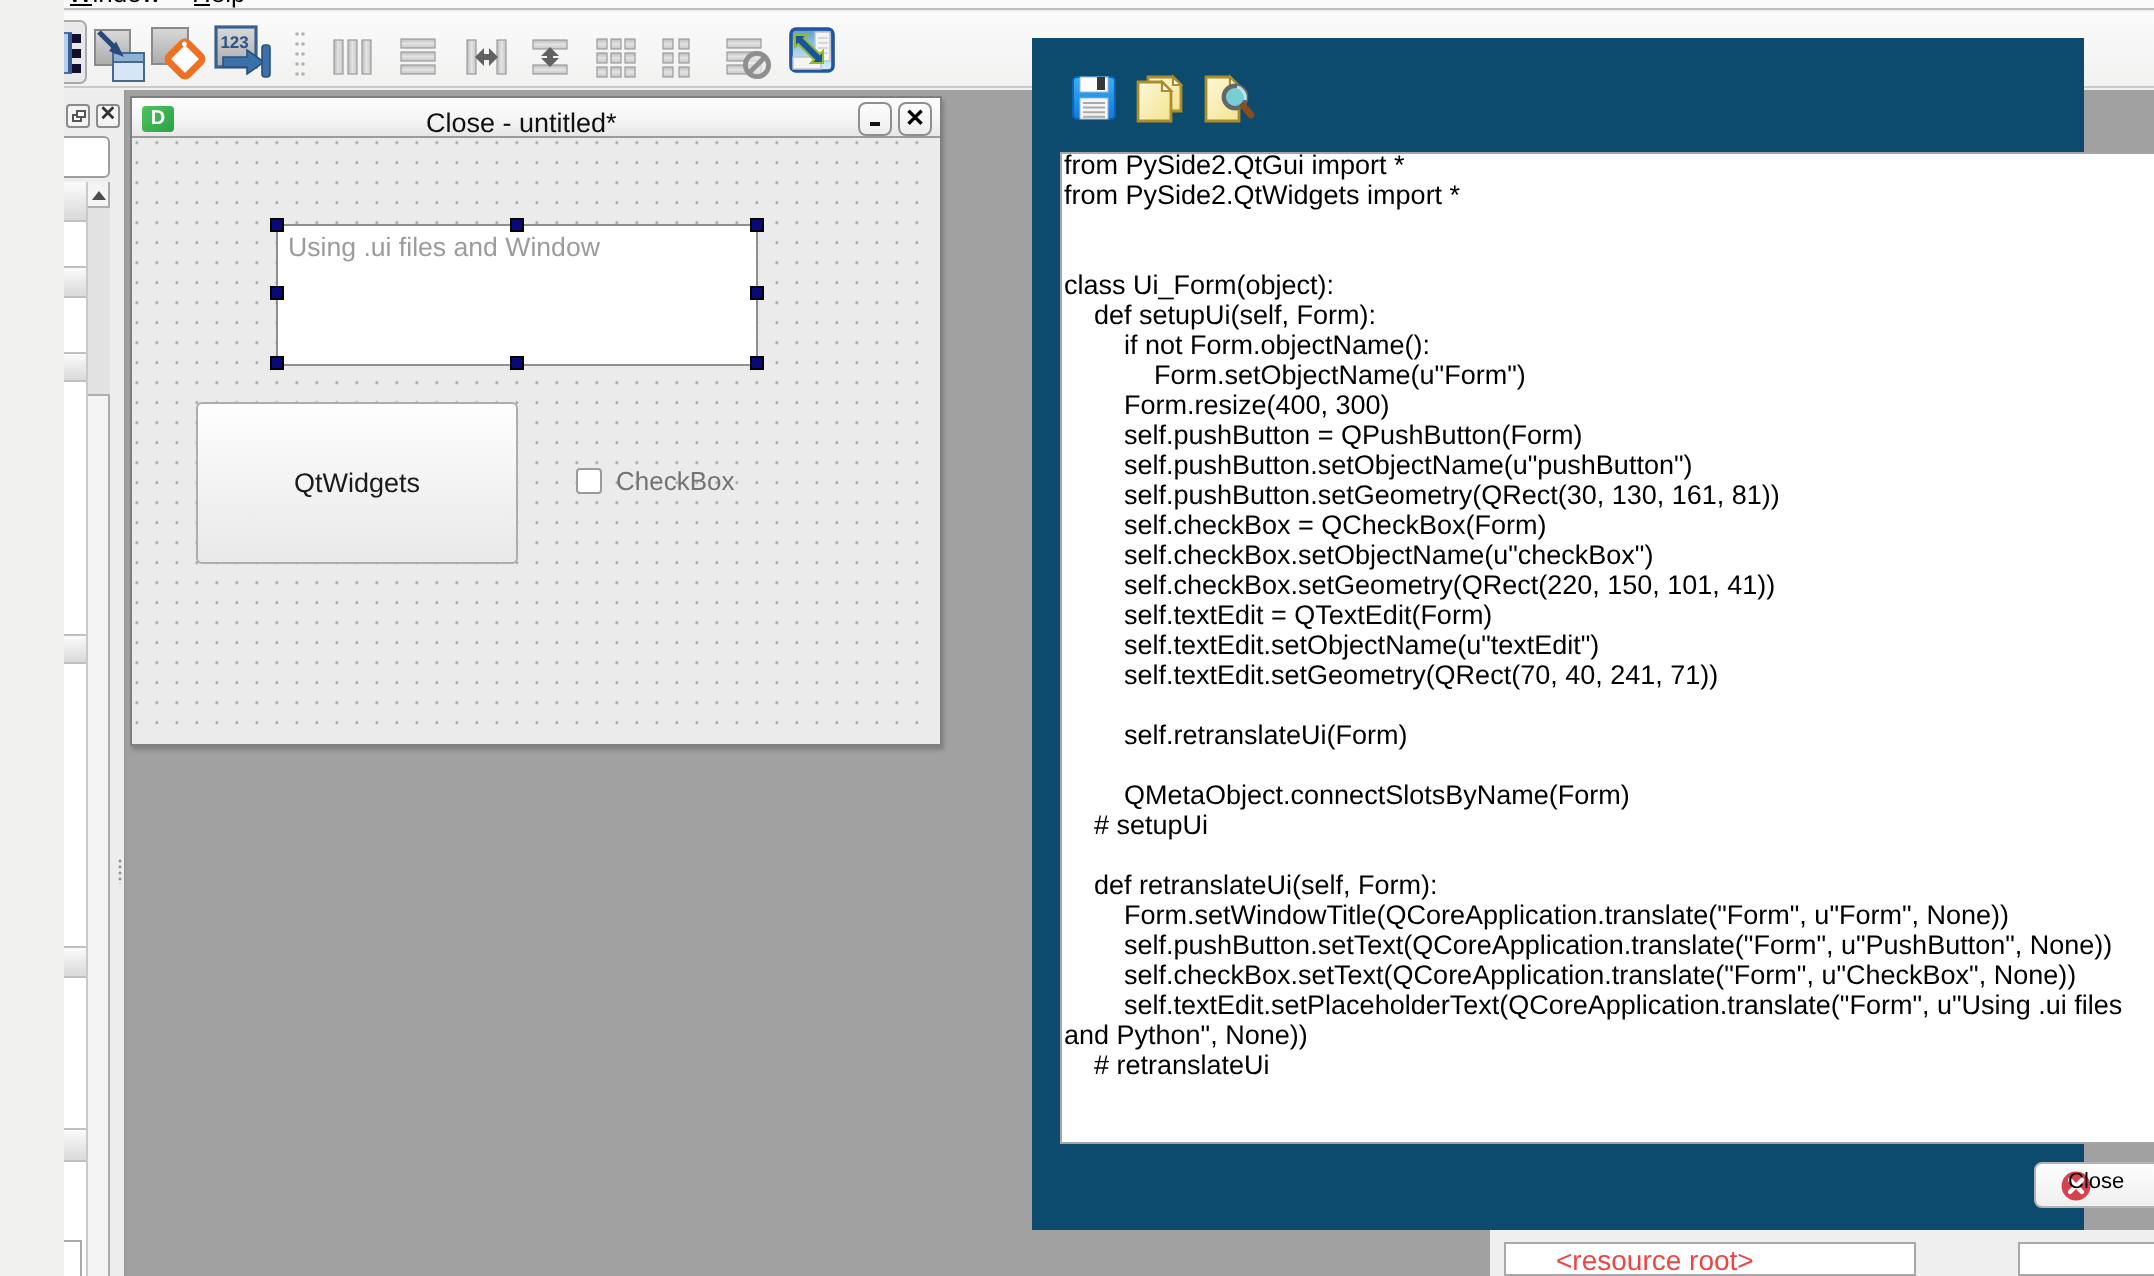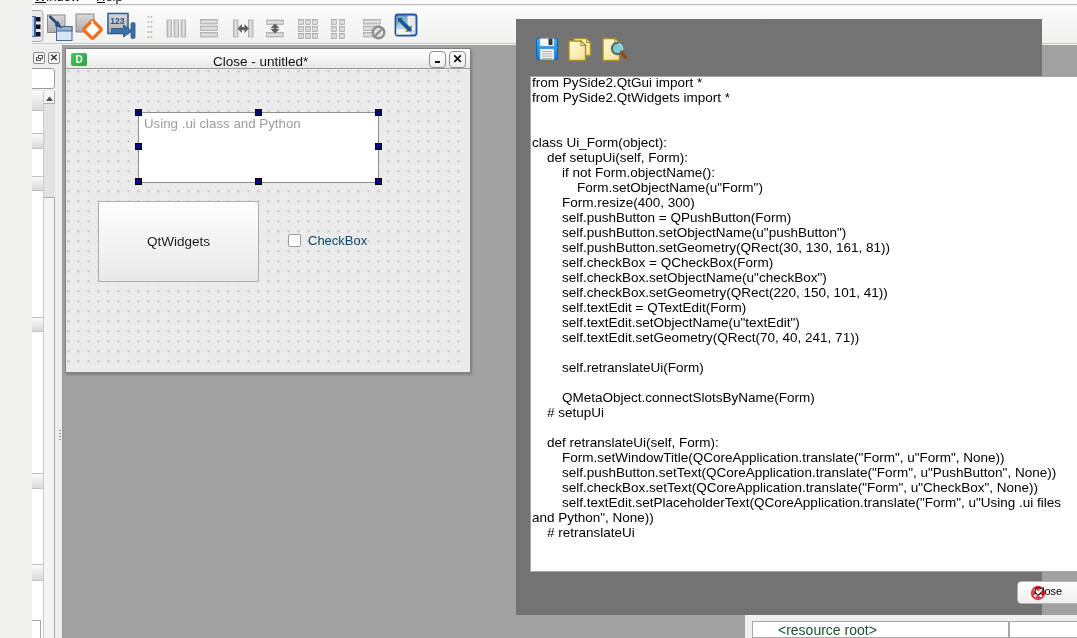"from PySide2.QtGui import *" div.abs { background: #737373 -> #0c4a6e }
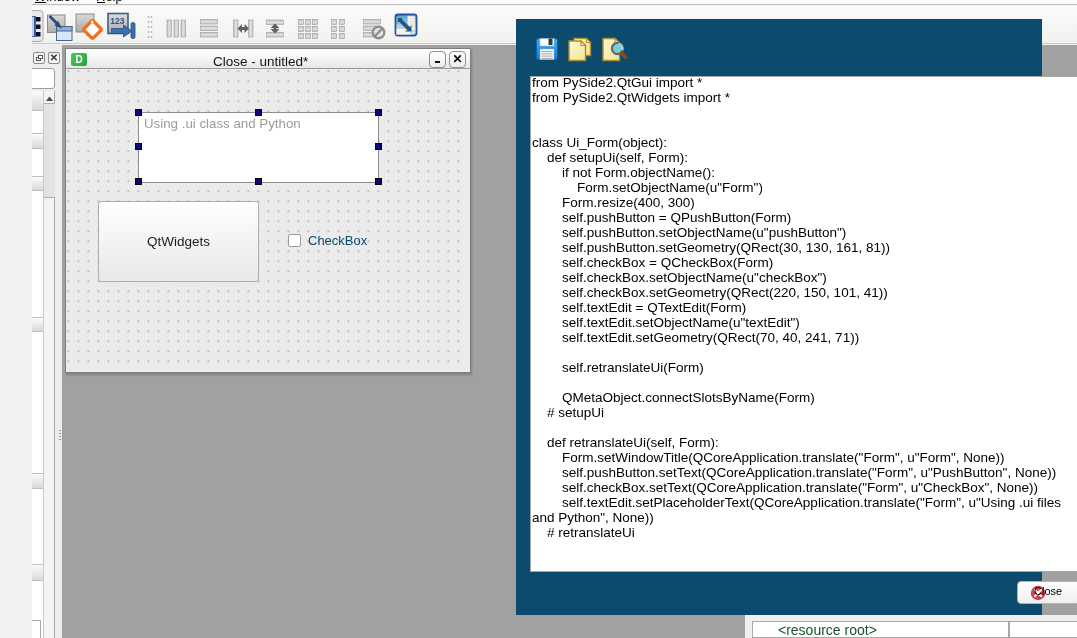"Using .ui class and Python" div.abs { text: class and Python -> files and Window }
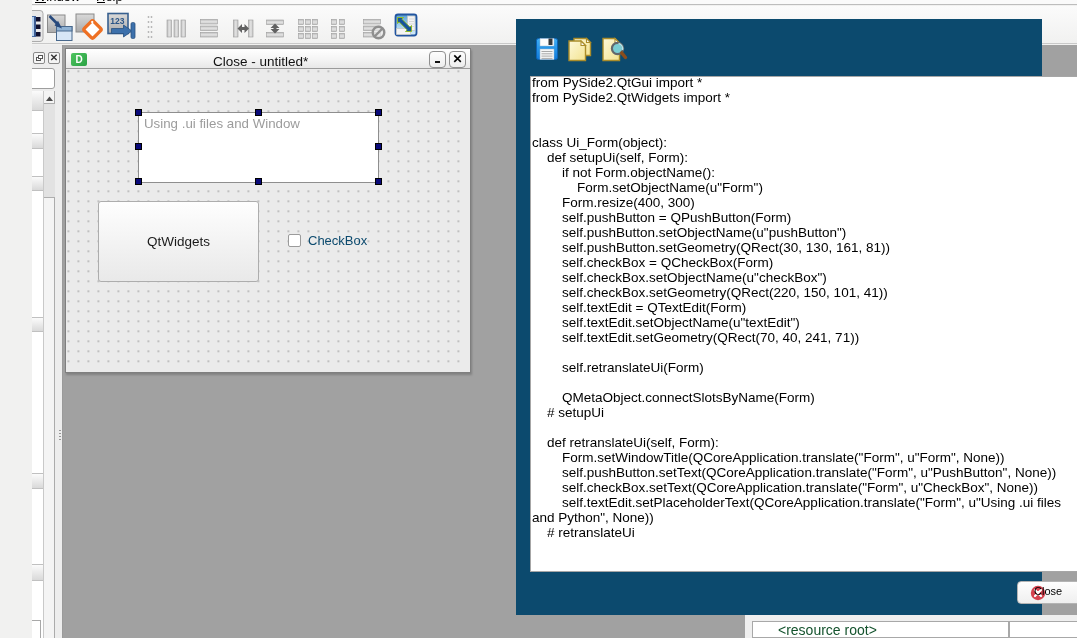"CheckBox" div.abs { color: #0c4a6e -> #737373 }
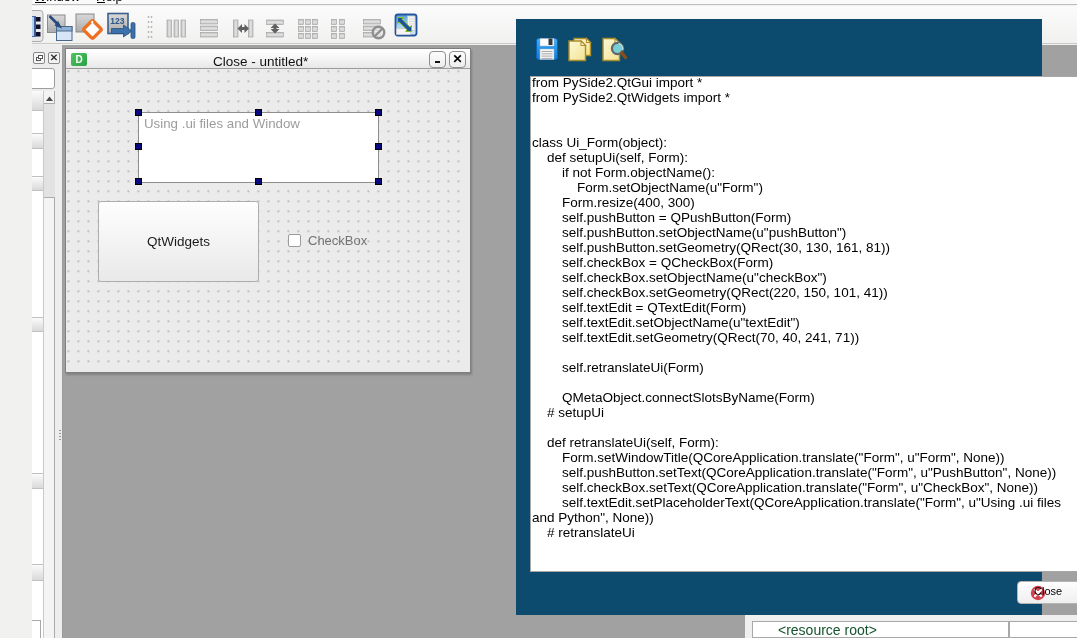"<resource root>" div.abs { color: #14532d -> #ef4444; width: 257px -> 206px }
